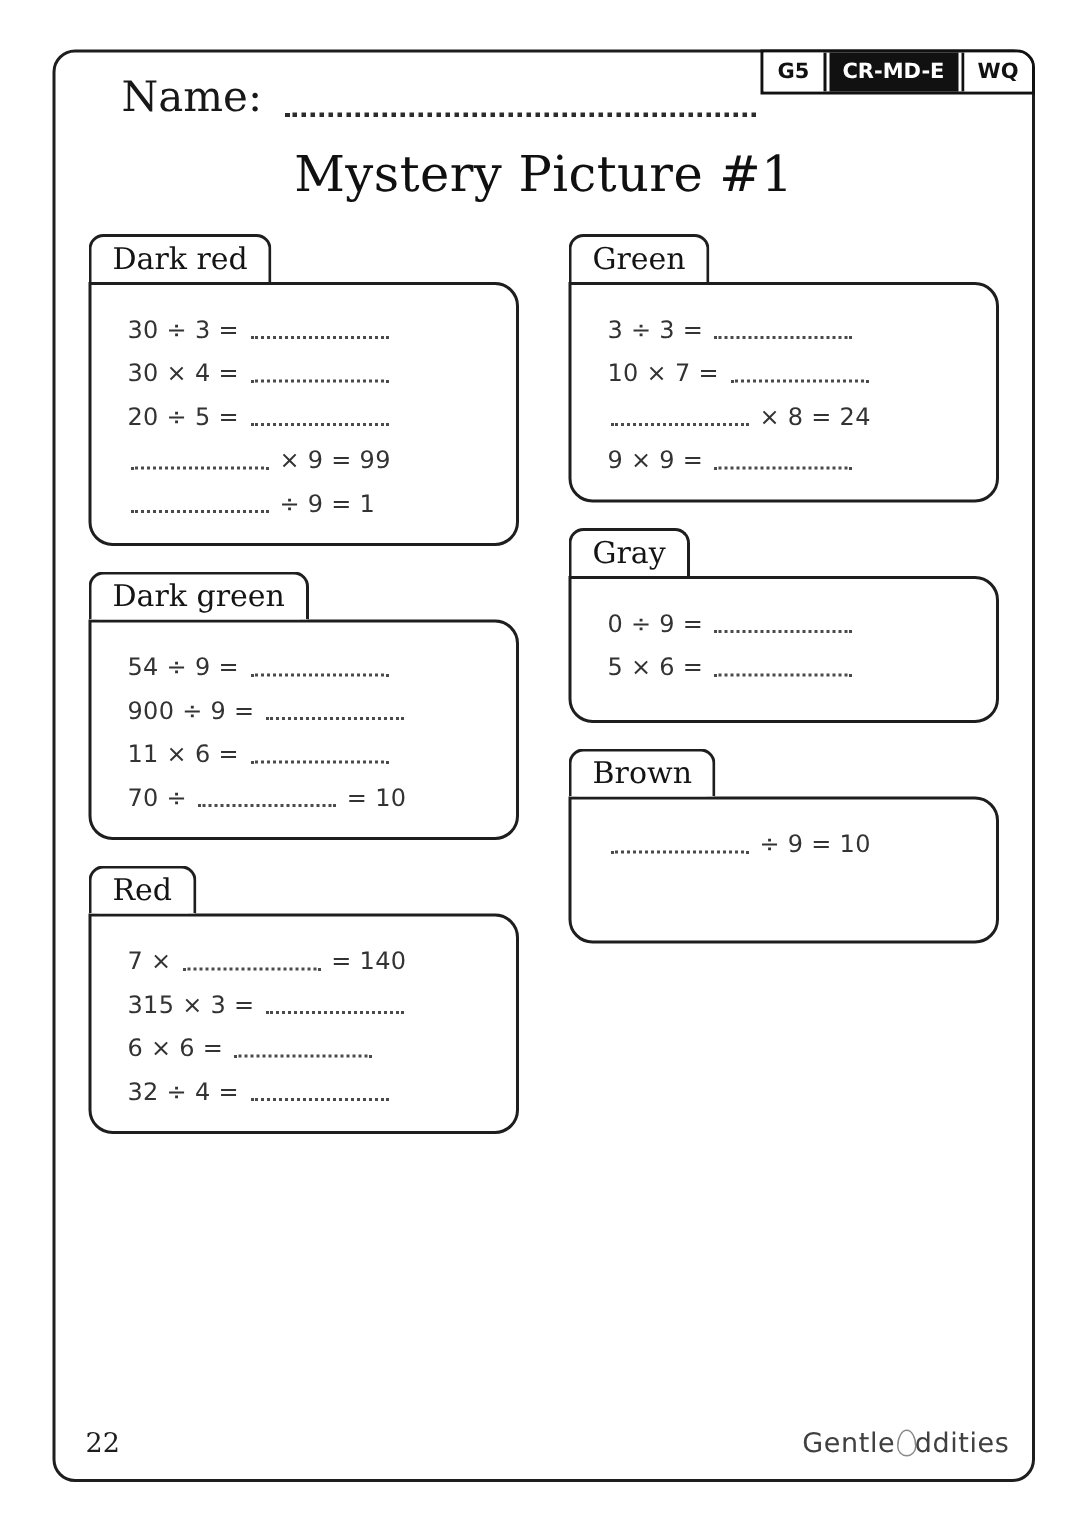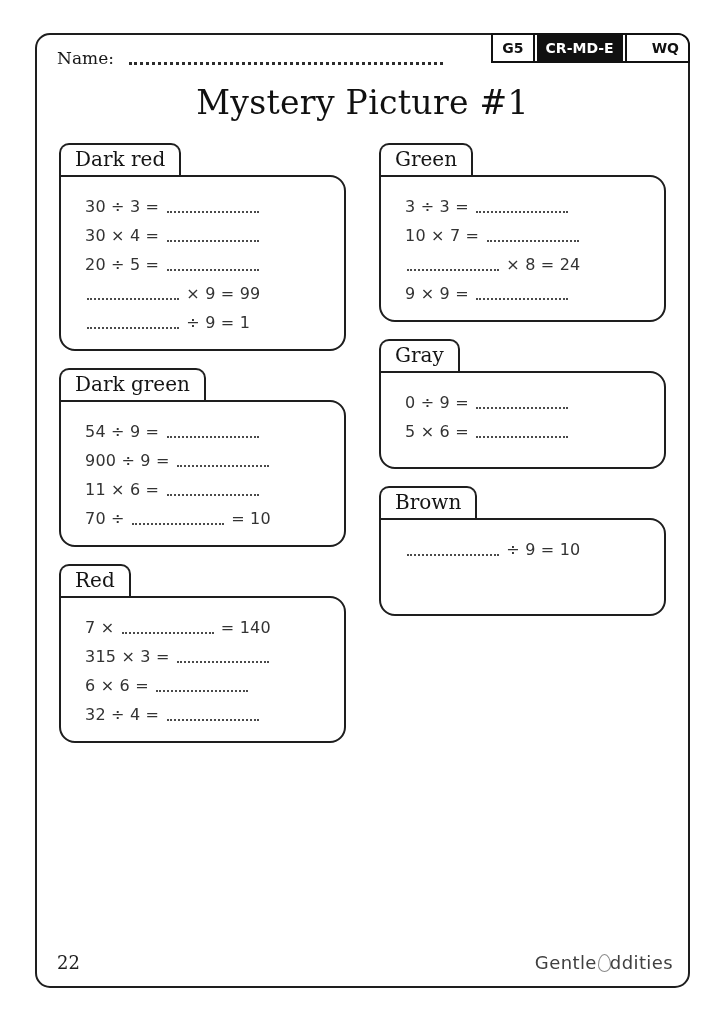"Name:" .name-label { font-size: 17px -> 28px; margin-left: none -> 24px }
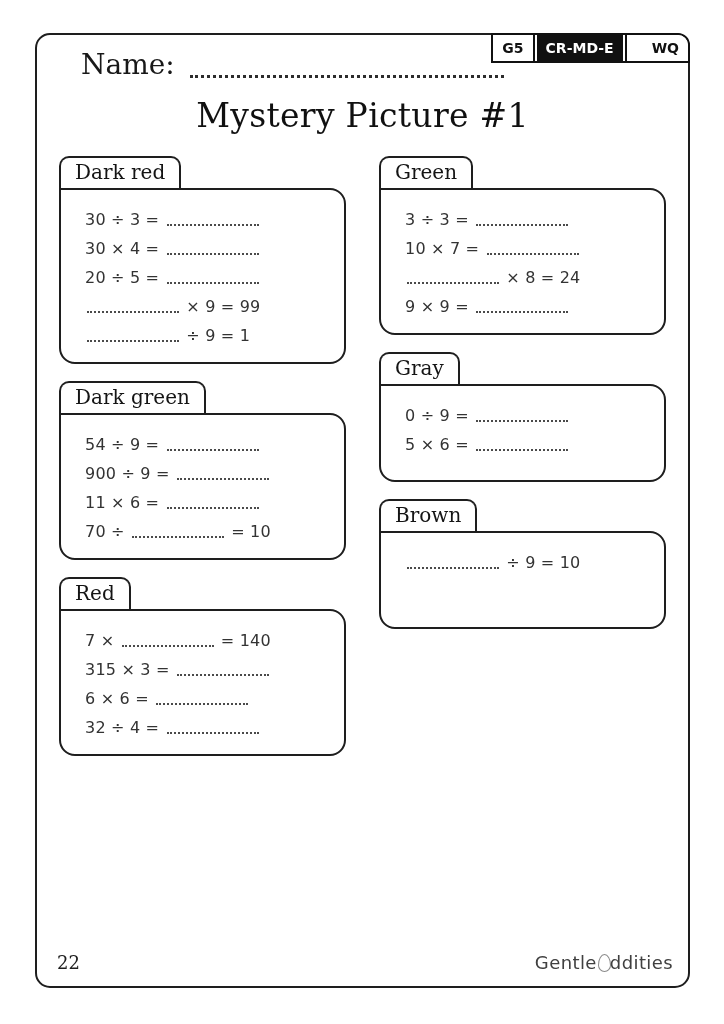"CR-MD-E" .badge.inverse { margin-right: 18px -> 2px }
